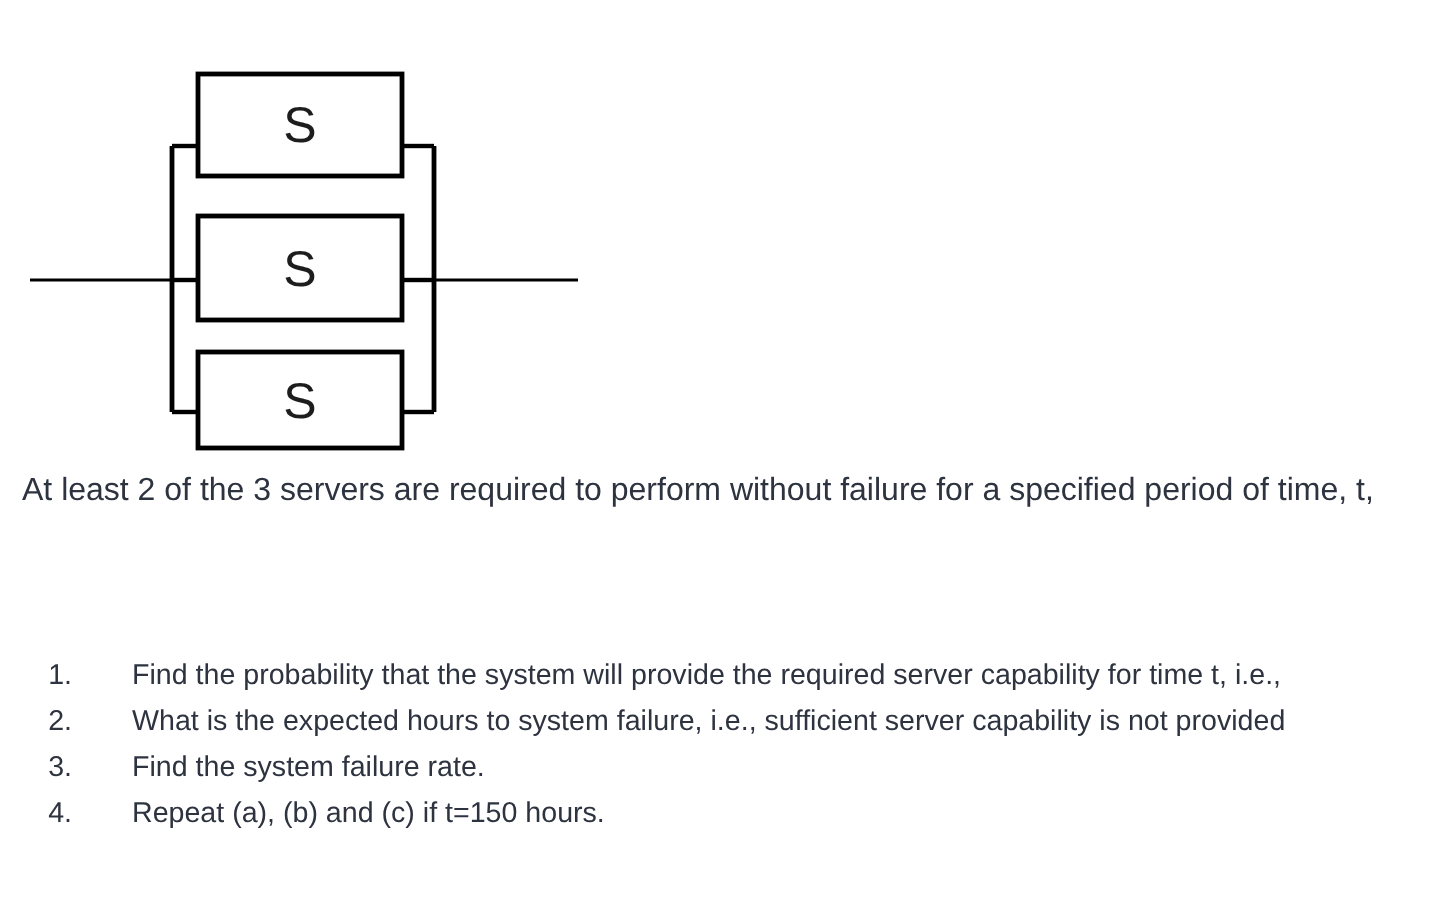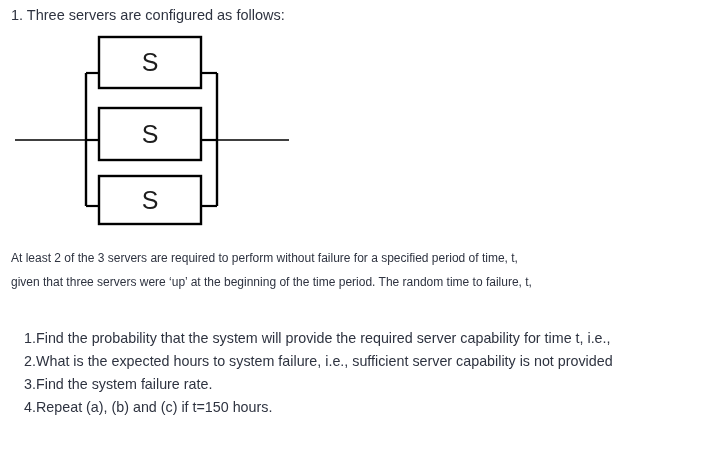"1. Three servers are configured" div.stem { html: <div>1. Three servers are configured as follows:</div> -> none }
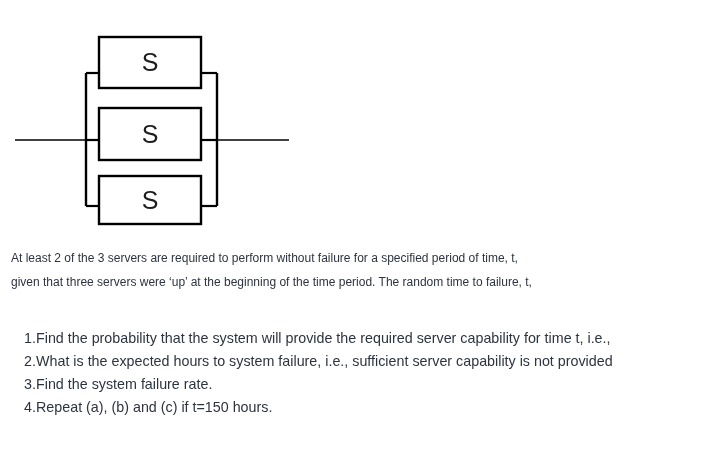"At least 2 of the" .body-para { font-size: 12px -> 16px; top: 246px -> 234px }
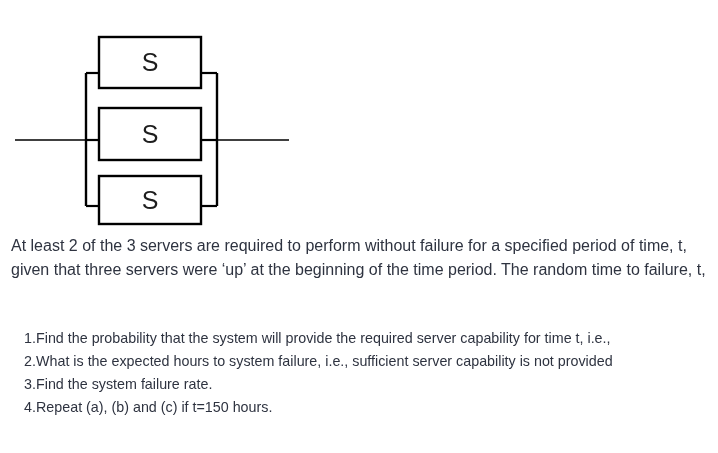"given that three servers were" div.line { html: <div>given that three servers were ‘up’ at the beginning of the time period. The random time to failure, t,</div> -> none }
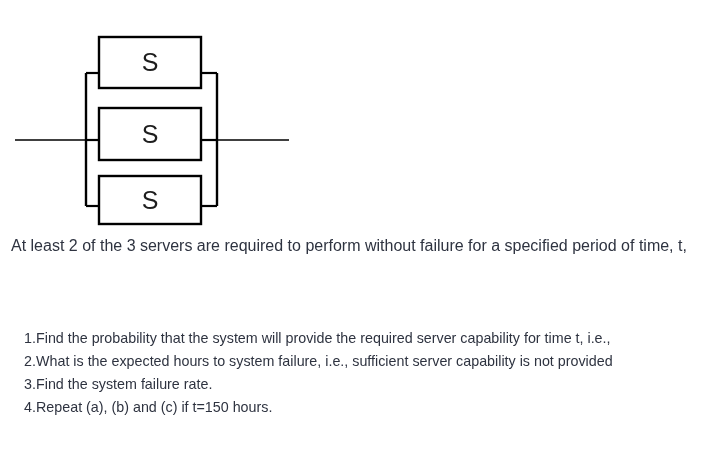"Find the probability that the" .task-text .wrap { margin-left: none -> 30px }
